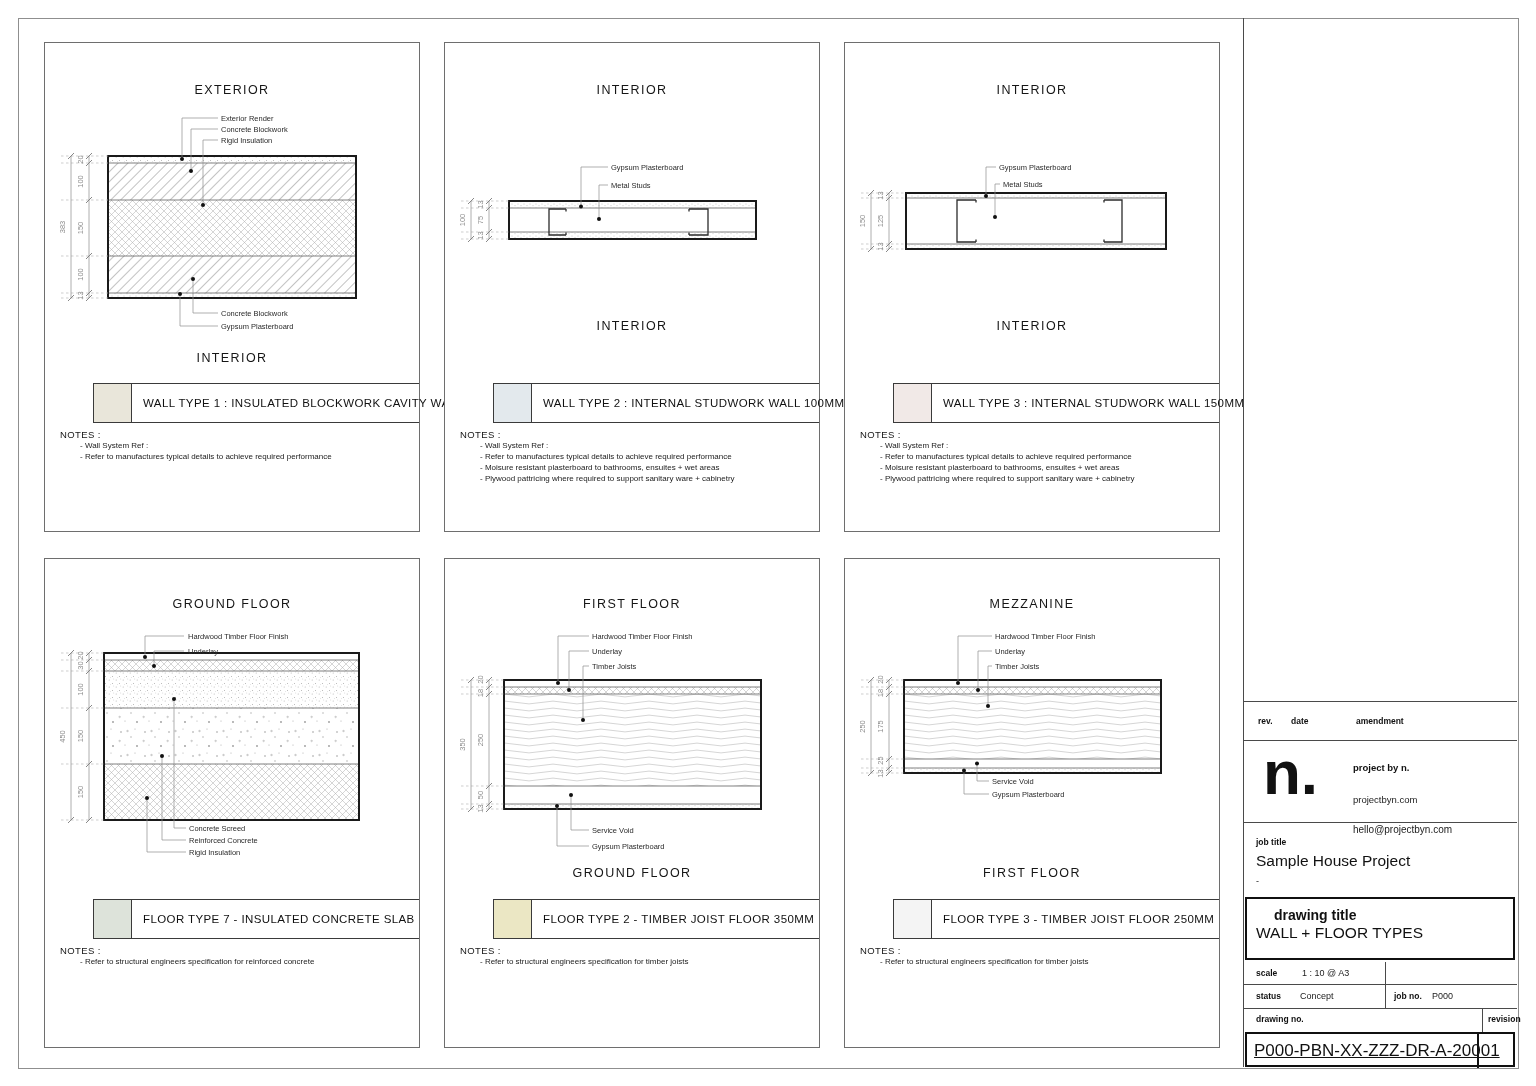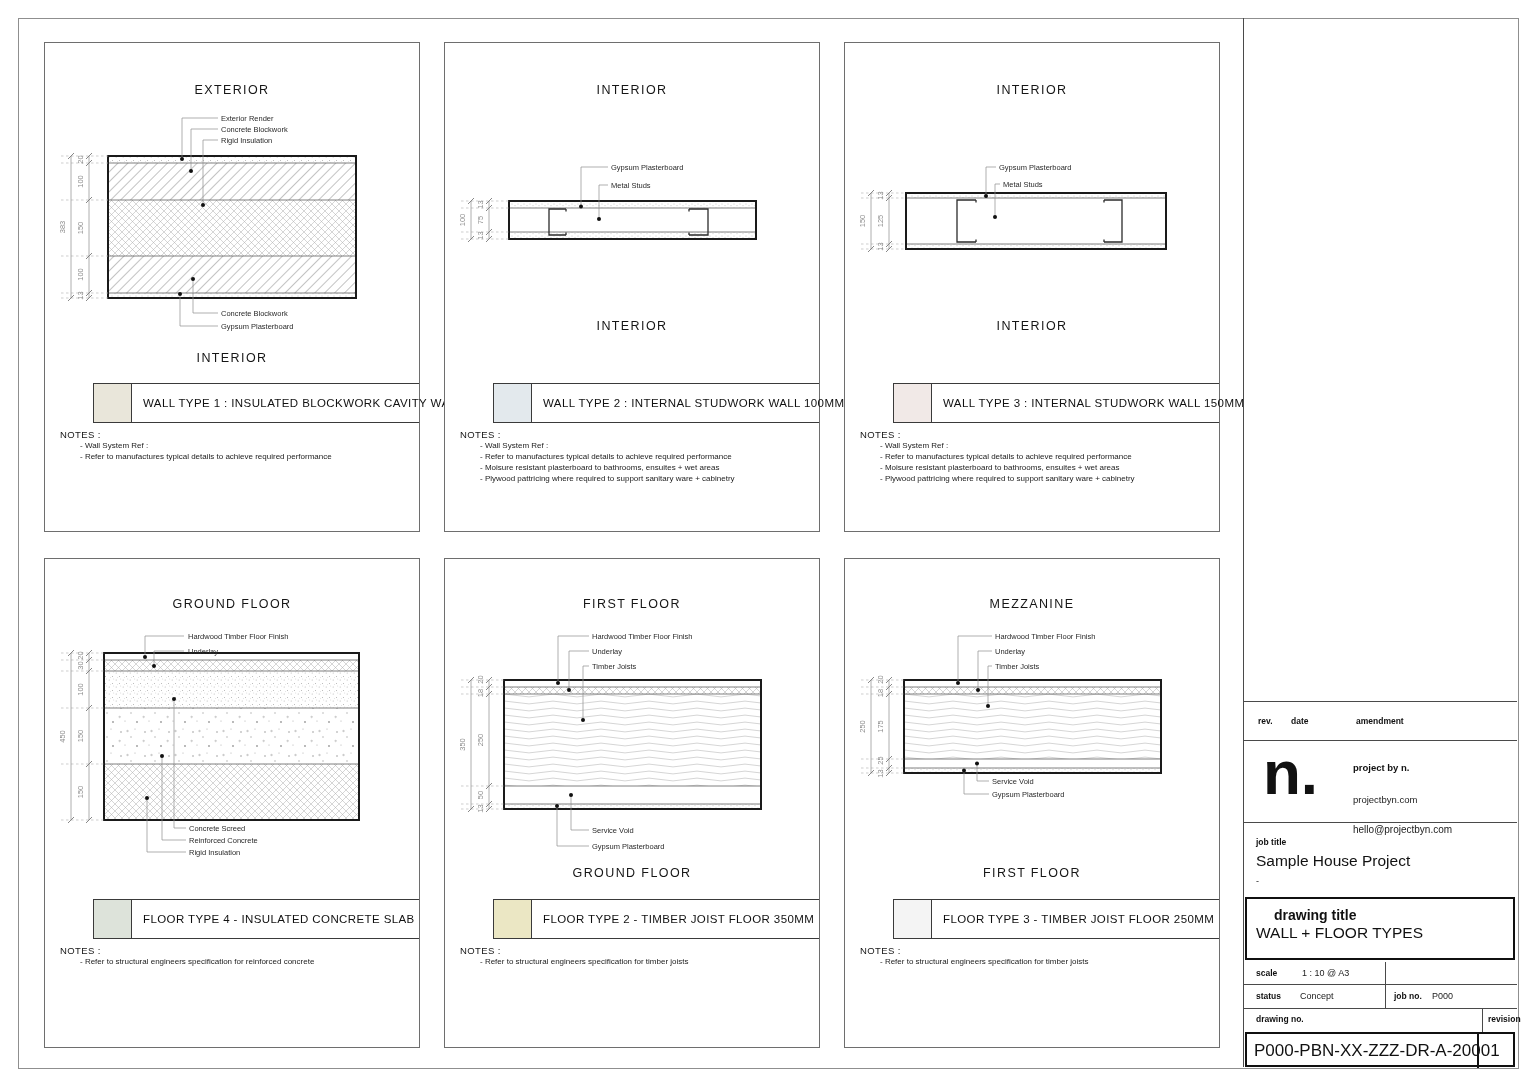"FLOOR TYPE 4 - INSULATED" div.pt-title { text: 4 -> 7 }
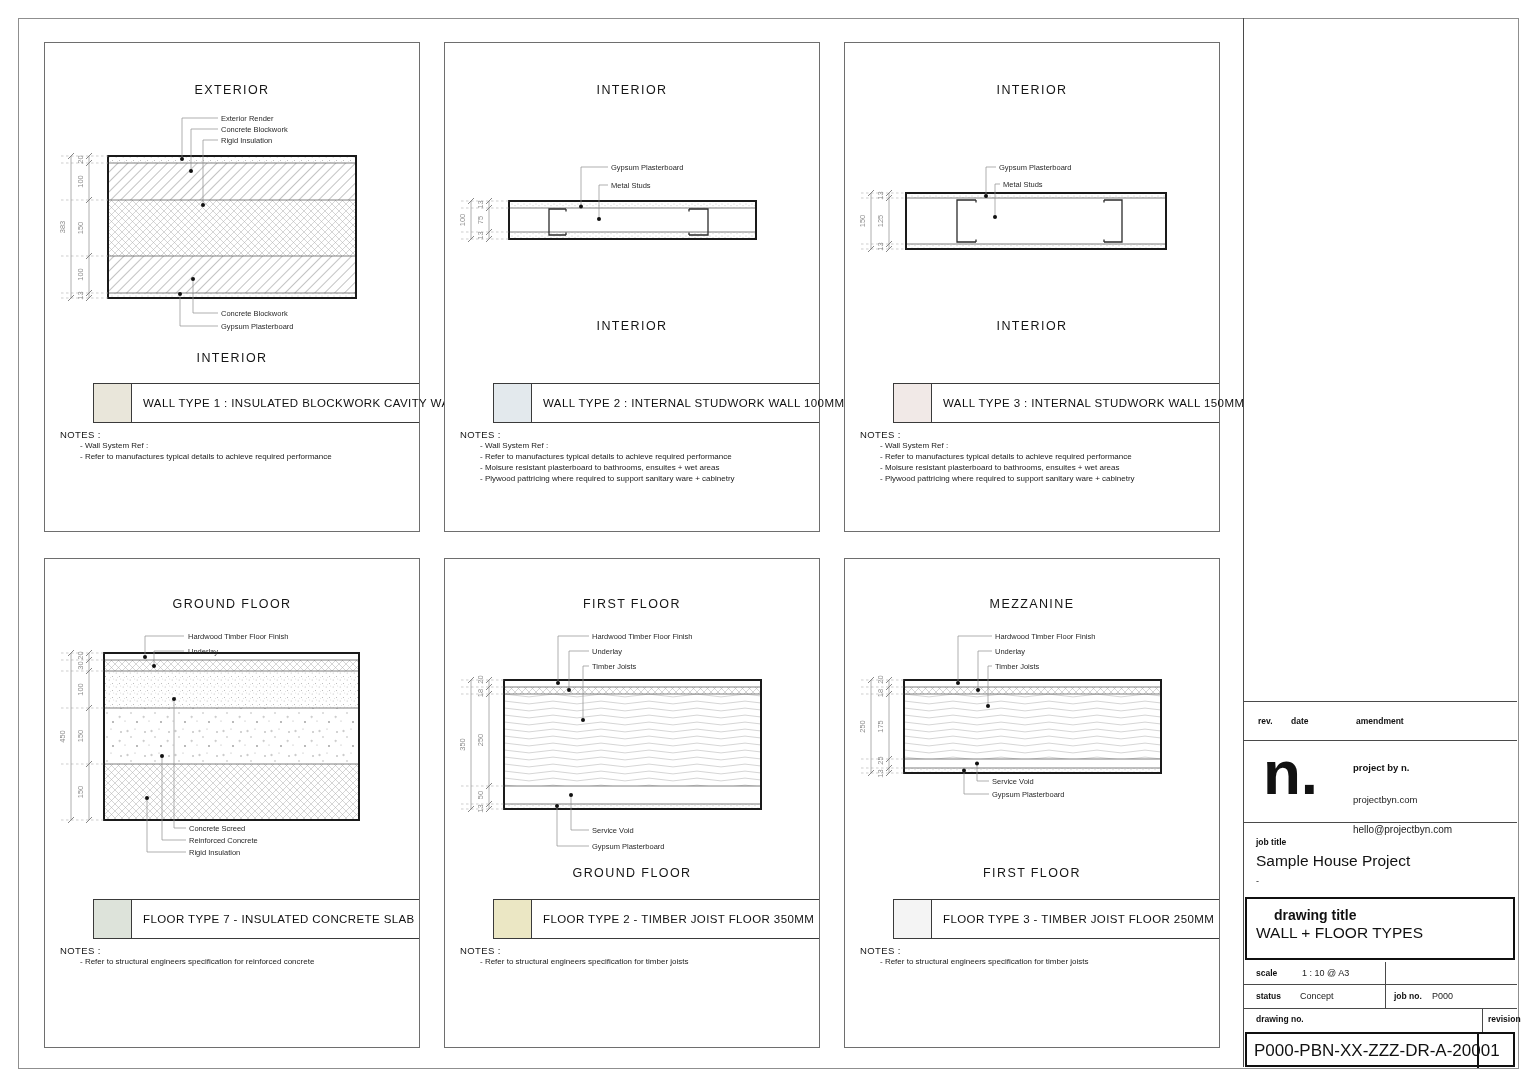"P000-PBN-XX-ZZZ-DR-A-20001" .dno-text { text-decoration: none -> underline }
